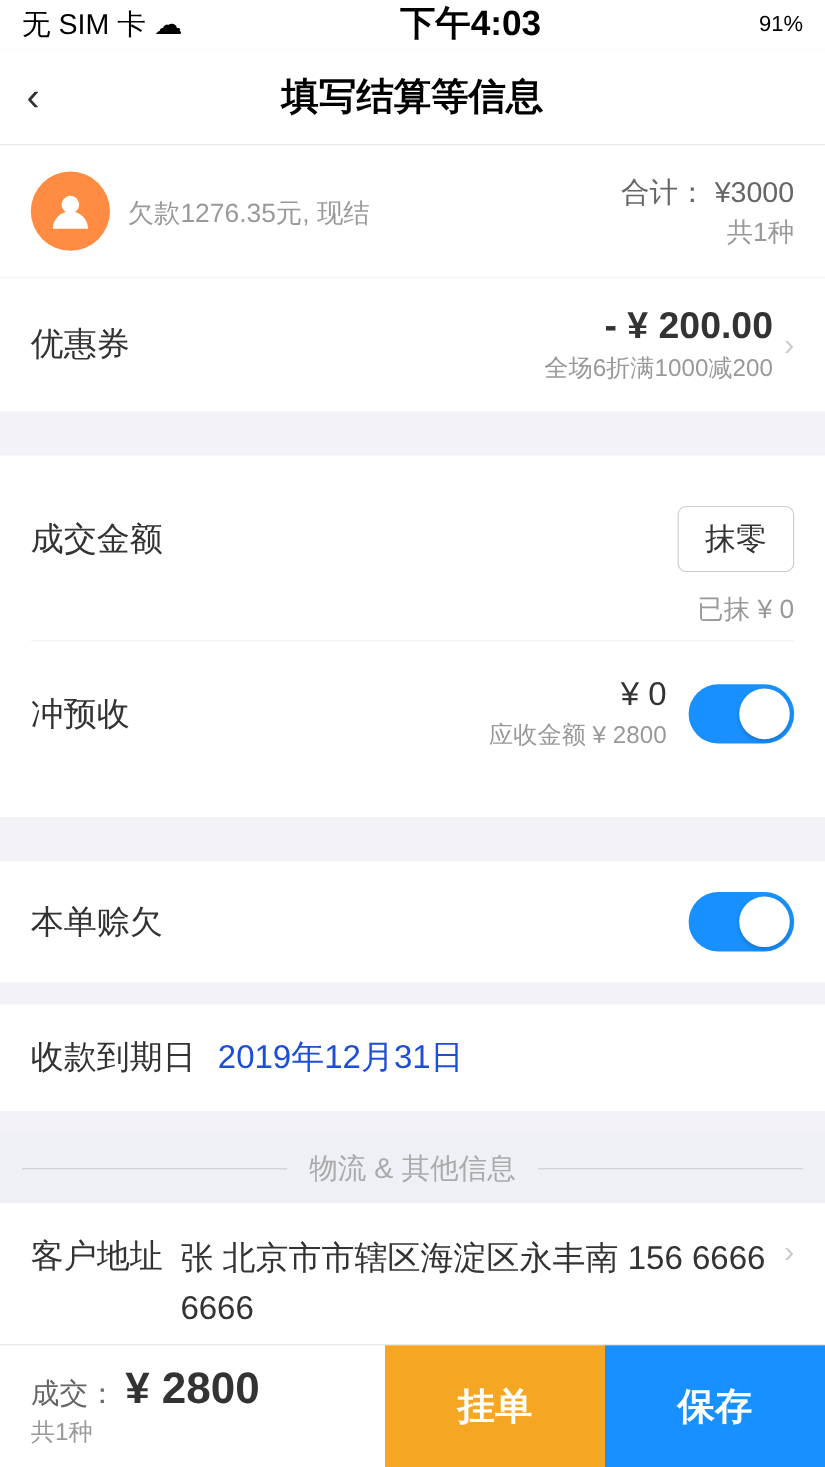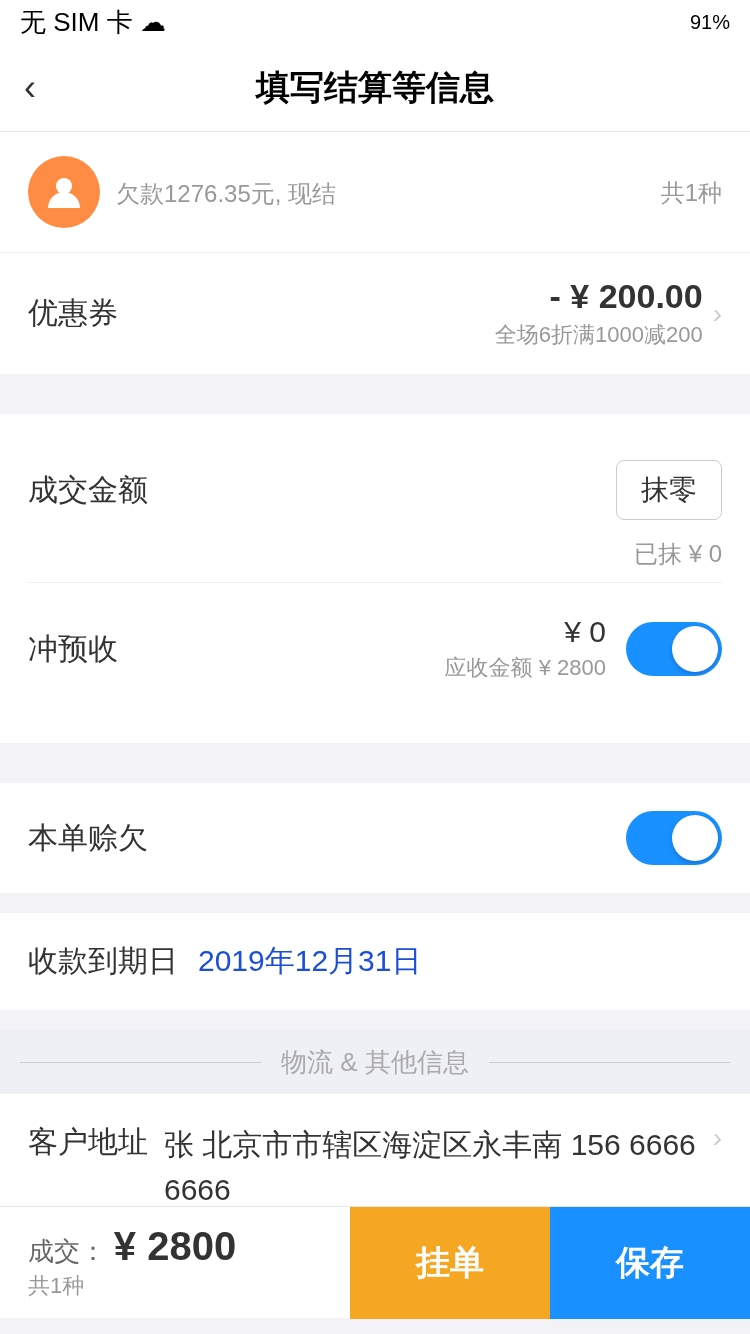"下午4:03" span.status-center { html: none -> <span>下午4:03</span> }
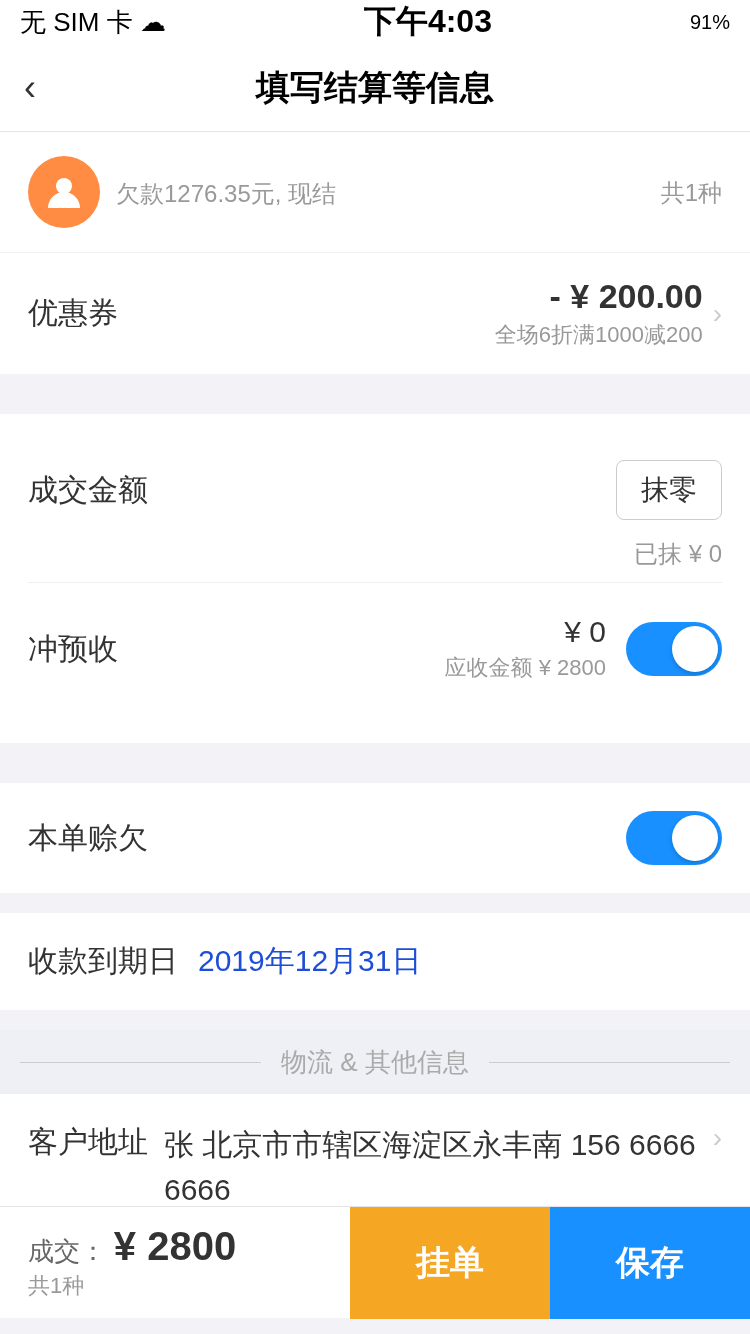"合计： ¥3000" div.total-label { html: none -> <div> <span>合计：</span> <span>¥3000</span> </div> }
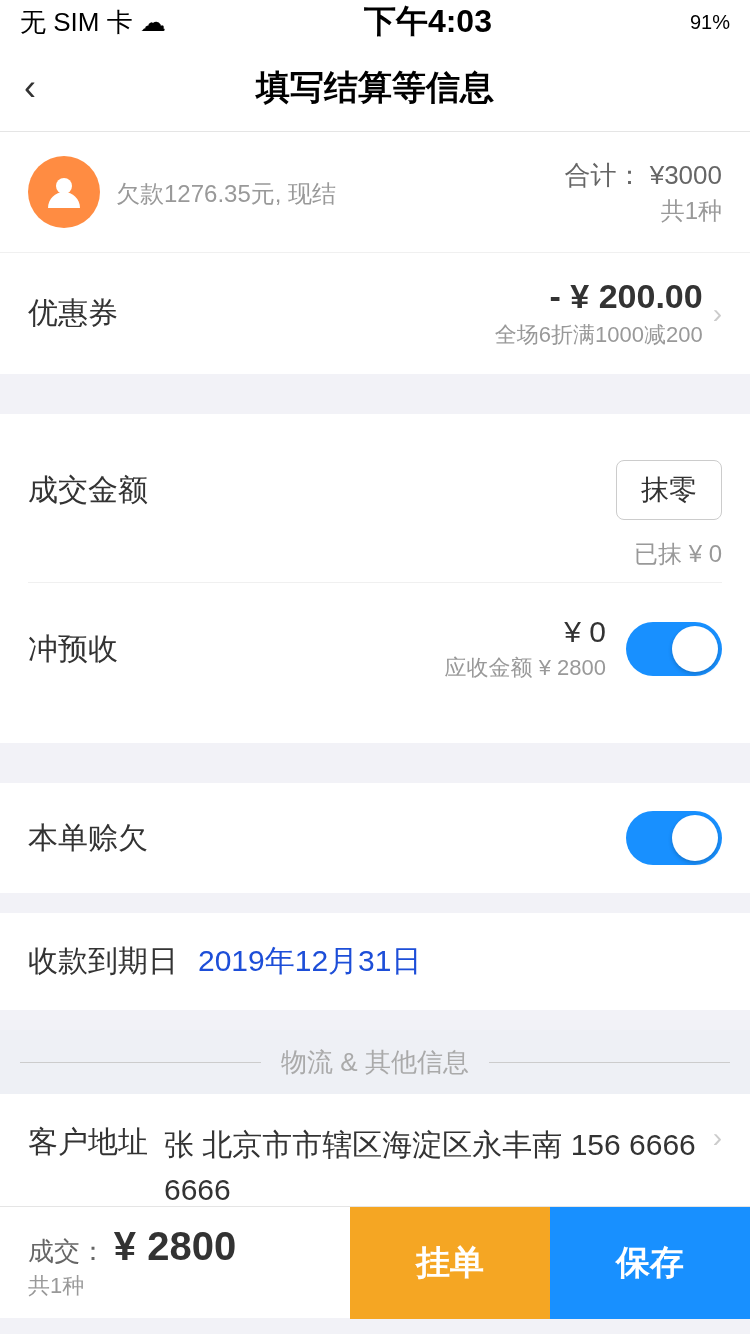"成交： ¥ 2800" .bottom-bar { bottom: 16px -> 0 }
